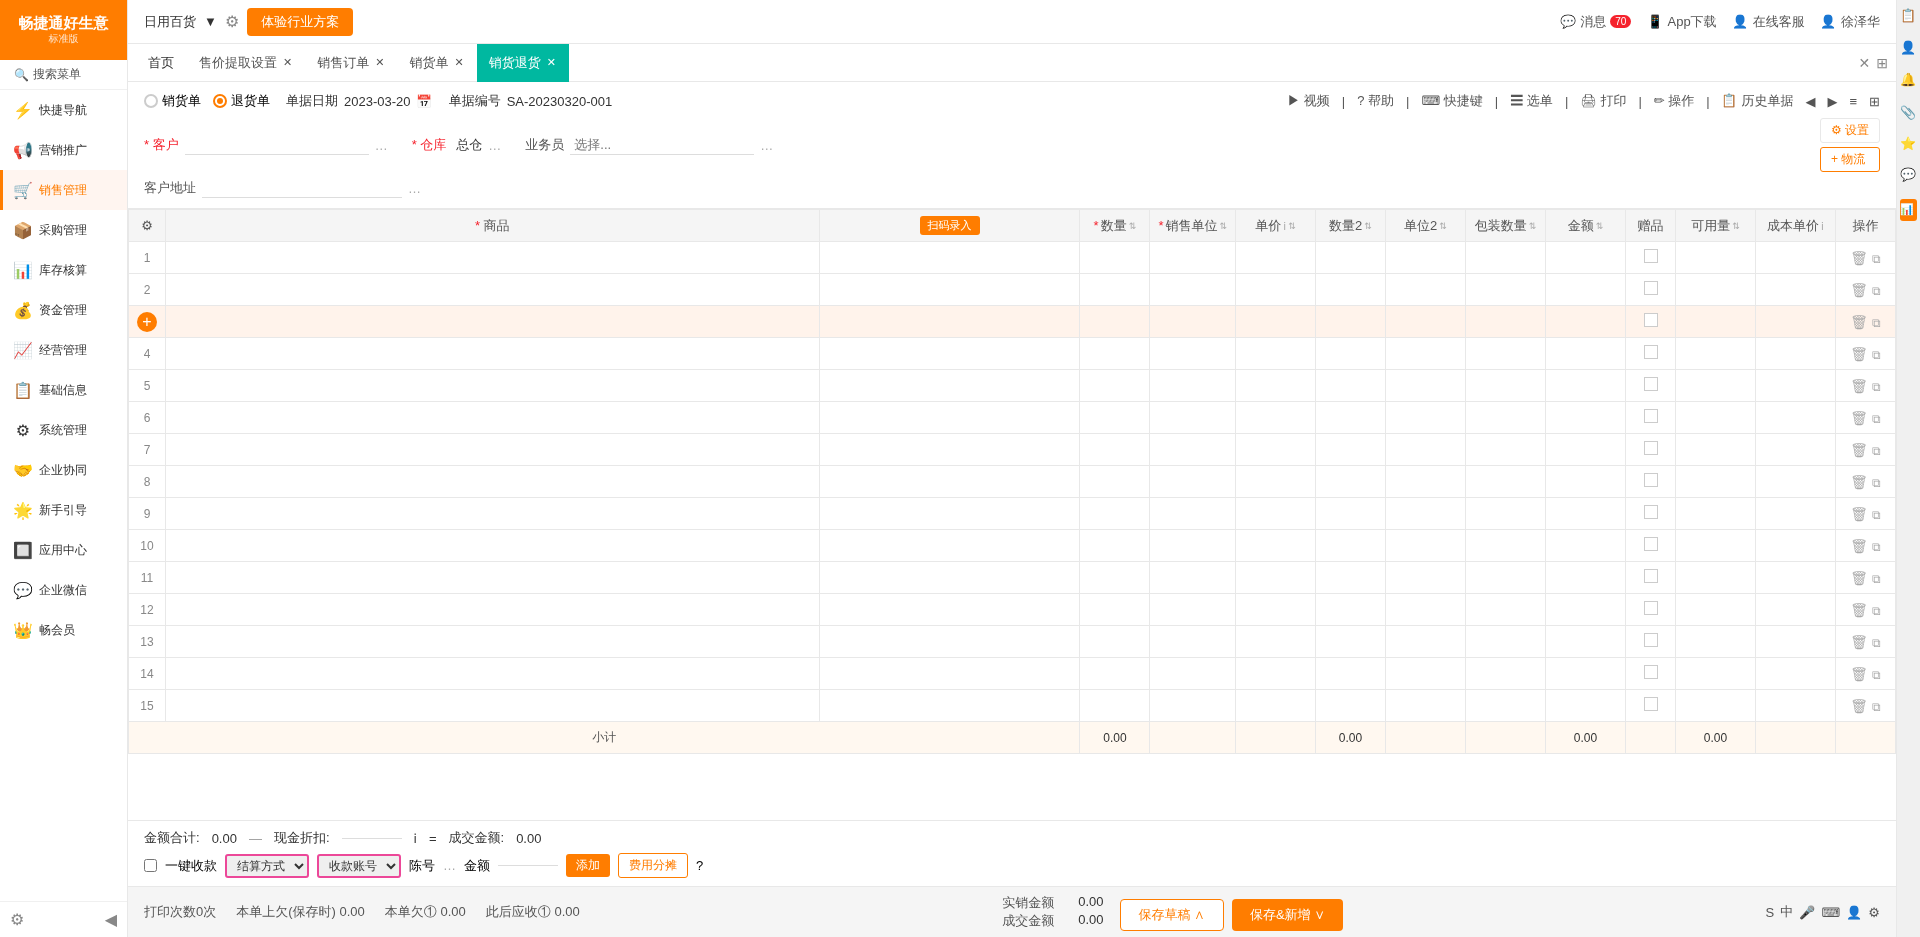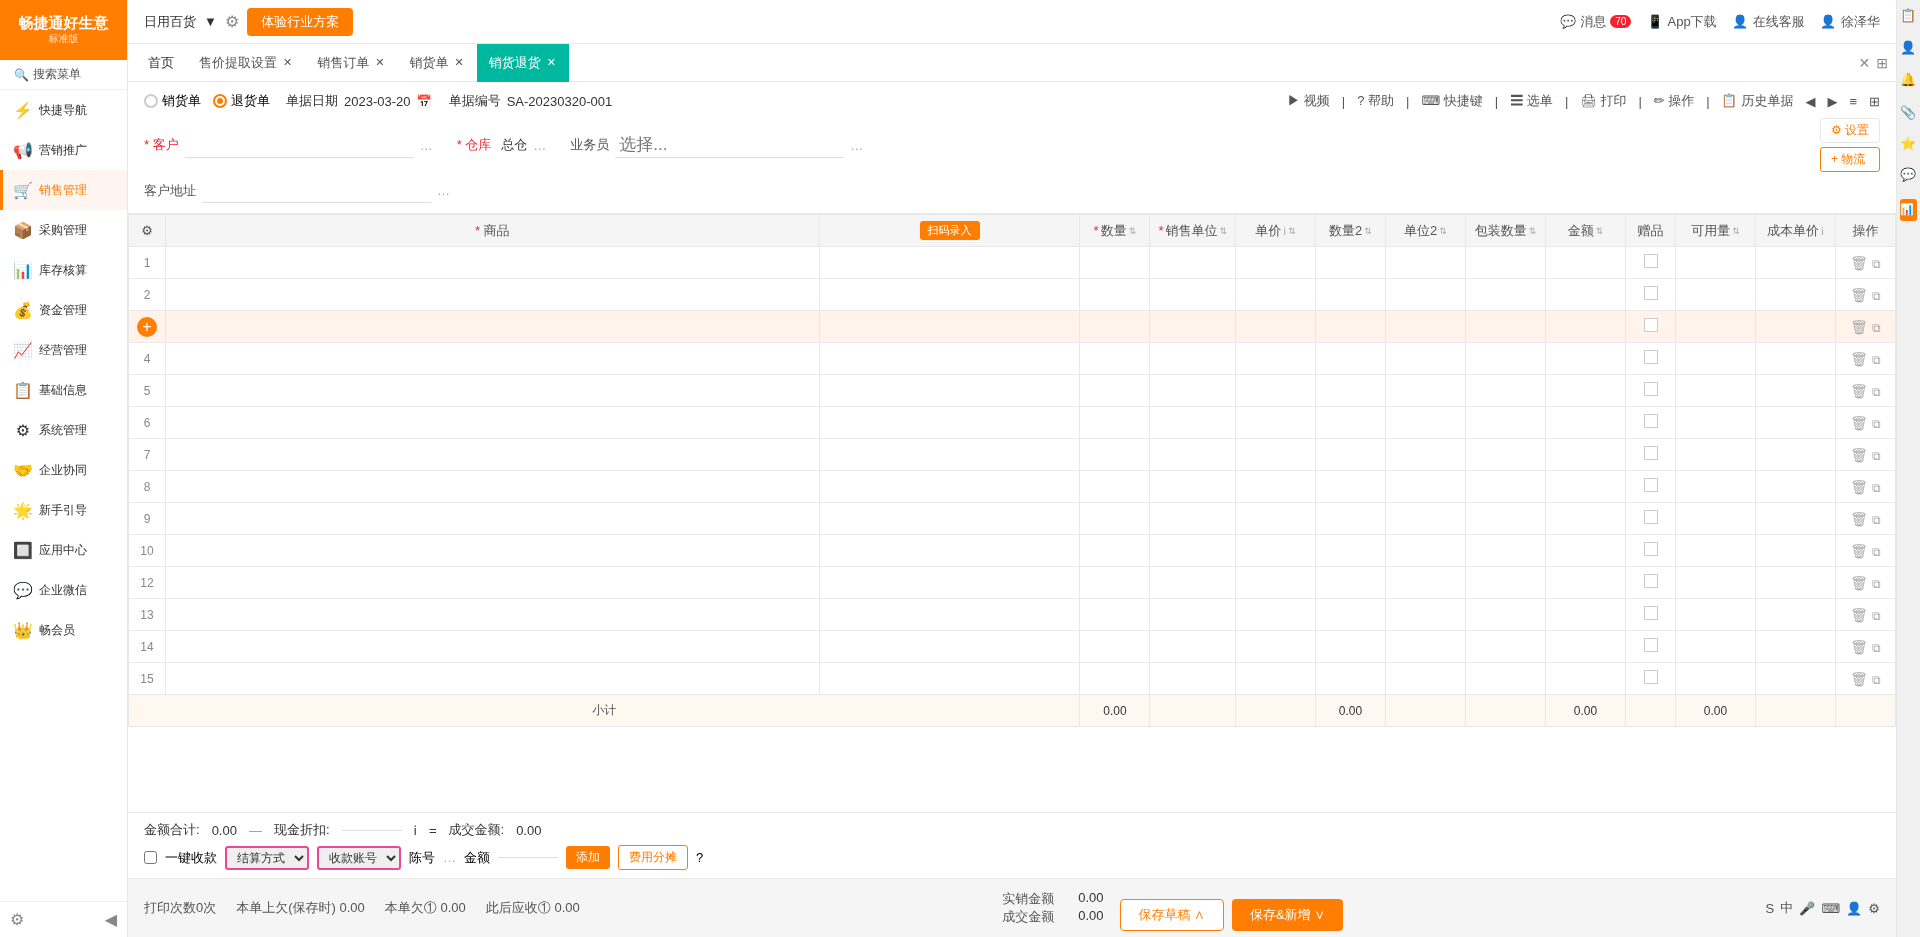"选择..." .header-field-input { font-size: 17px -> 13px }
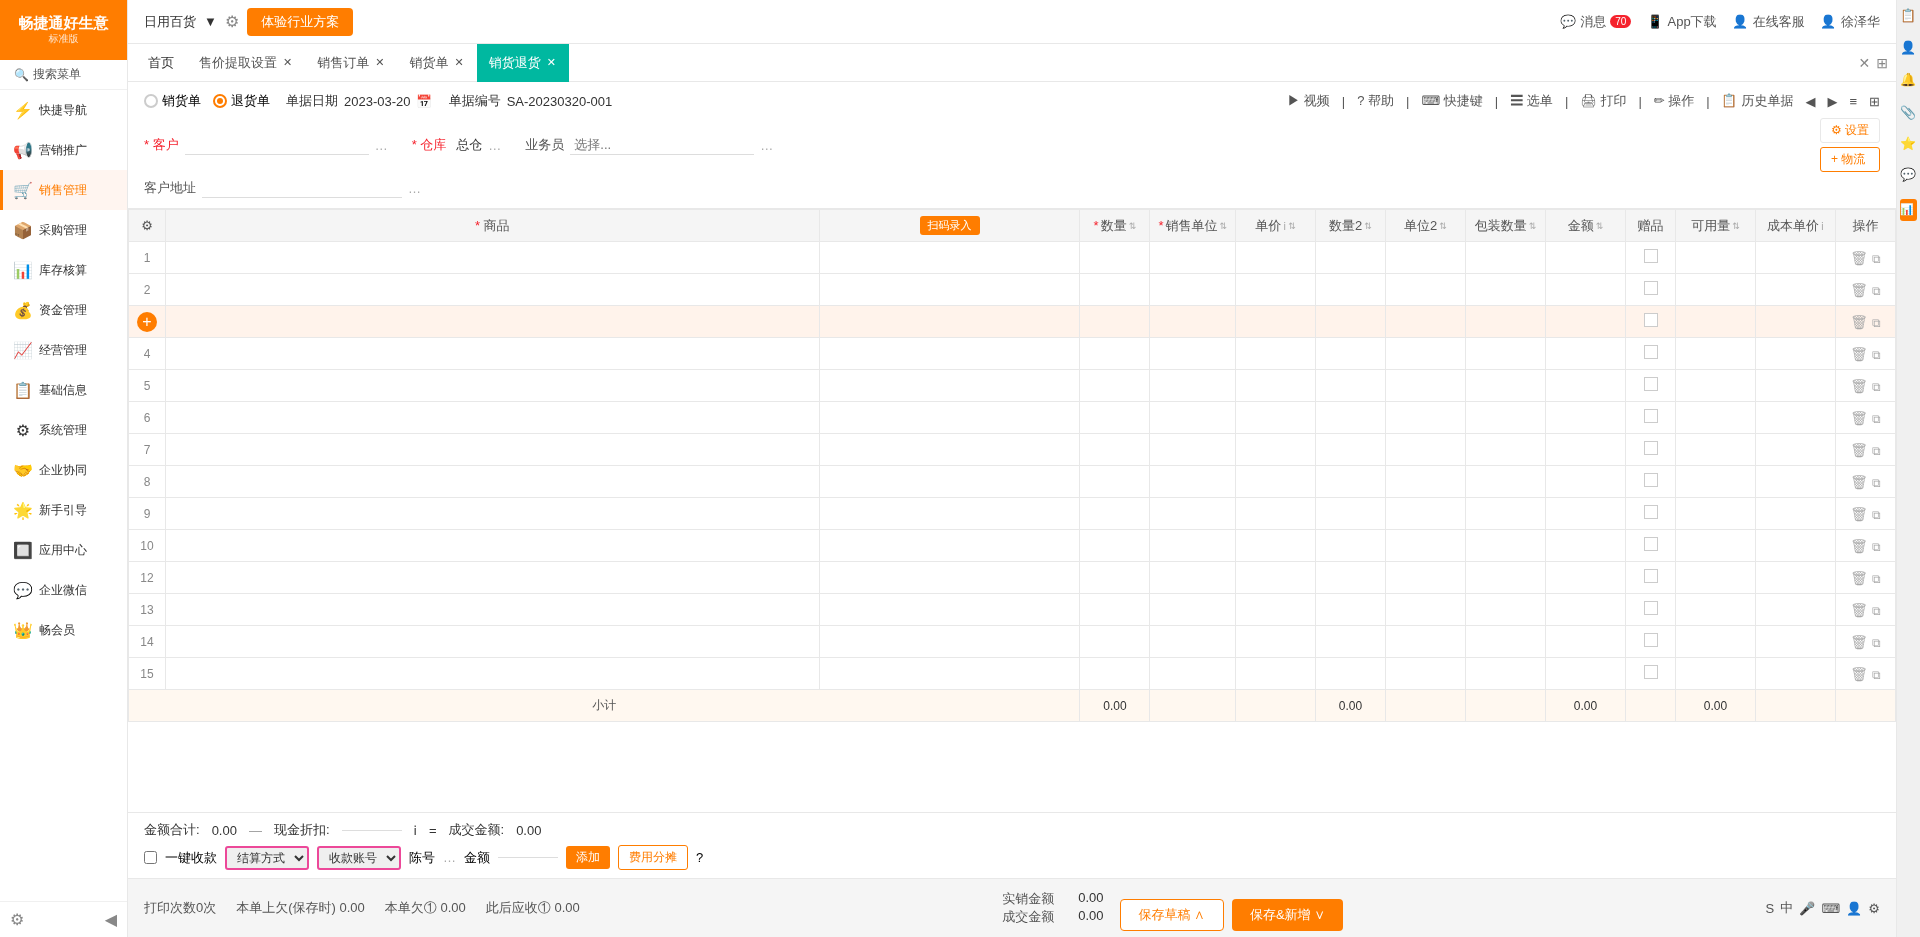"11" tr { html: none -> <tr> <td><span>11</span></td> <td><input></td> <td></td> <td></td> <td></td> <td></td> <td></td> <td></td> <td></td> <td></td> <td><span></span></td> <td></td> <td></td> <td><span>🗑</span><span>⧉</span></td> </tr> }
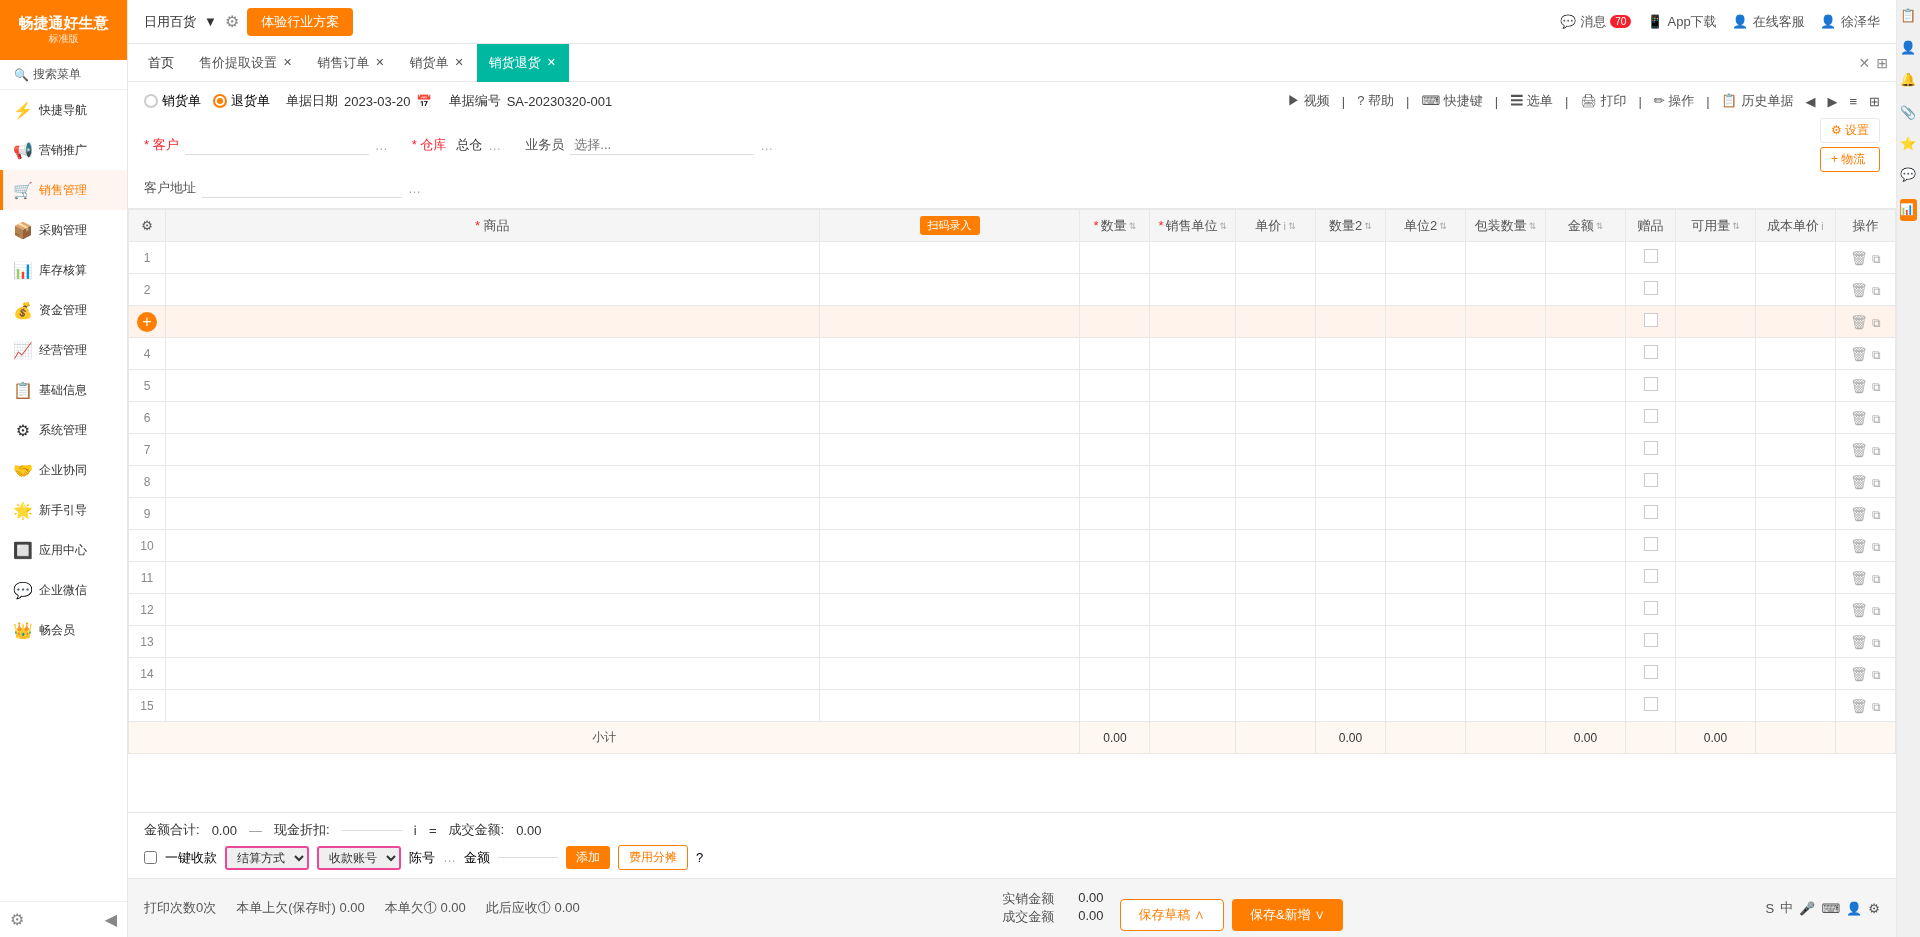"保存草稿 ∧" .final-btns { margin-top: 14px -> 6px }
